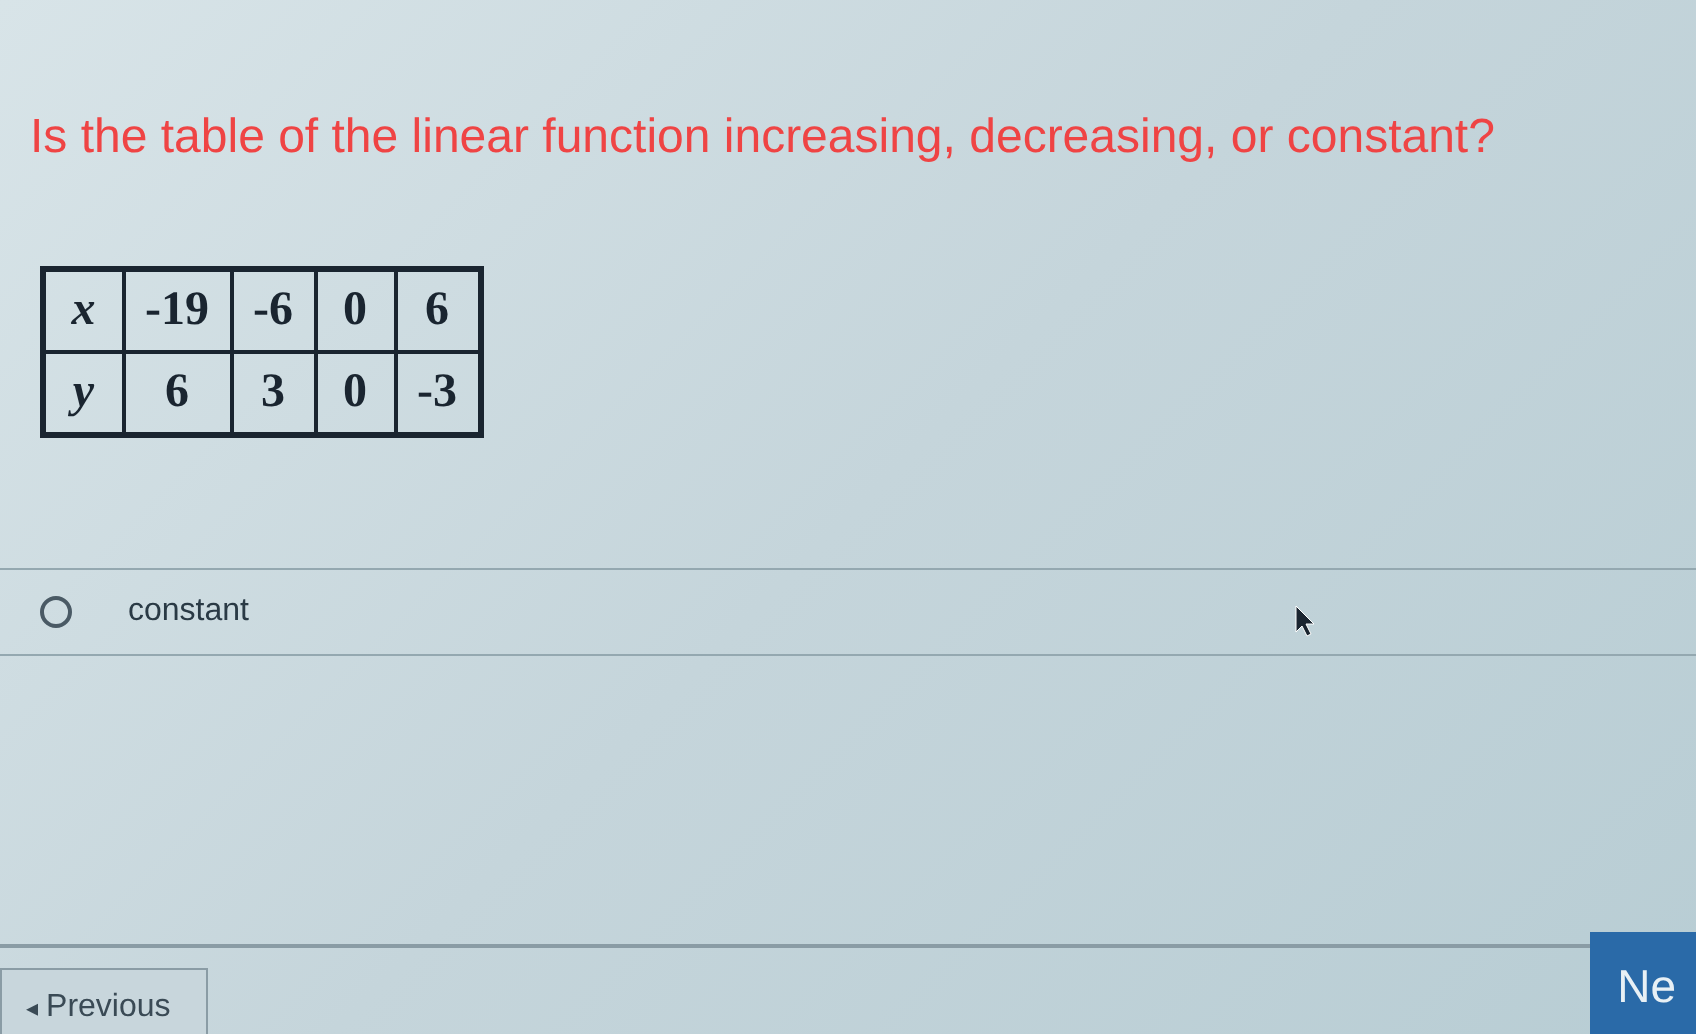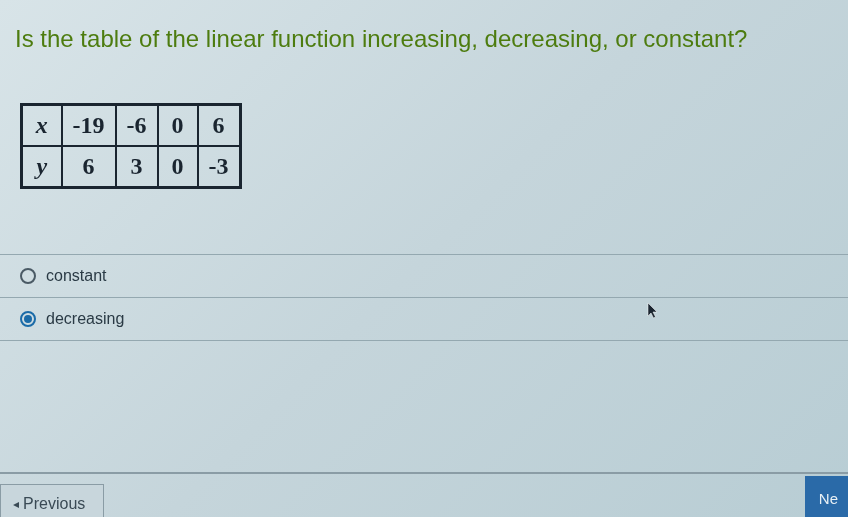"Is the table of the" .question-text { color: #4d7c0f -> #ef4444; margin-top: none -> 30px }
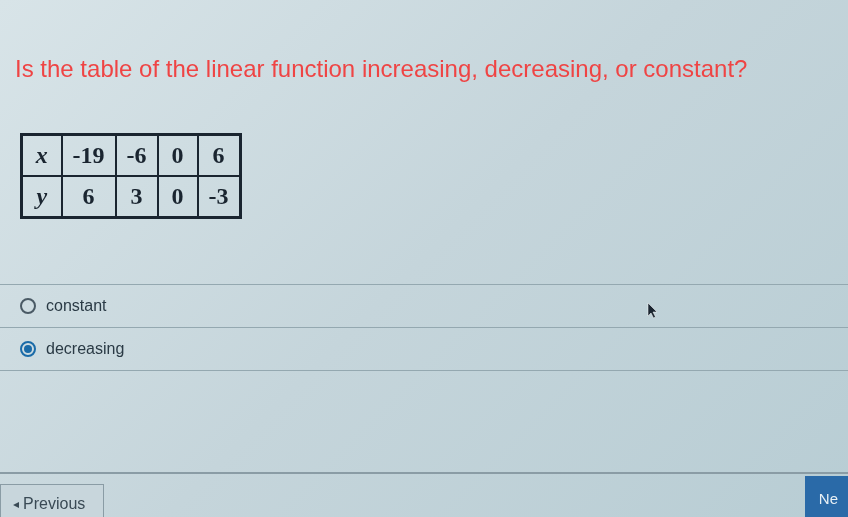"constant" .option-row { gap: 10px -> 28px }
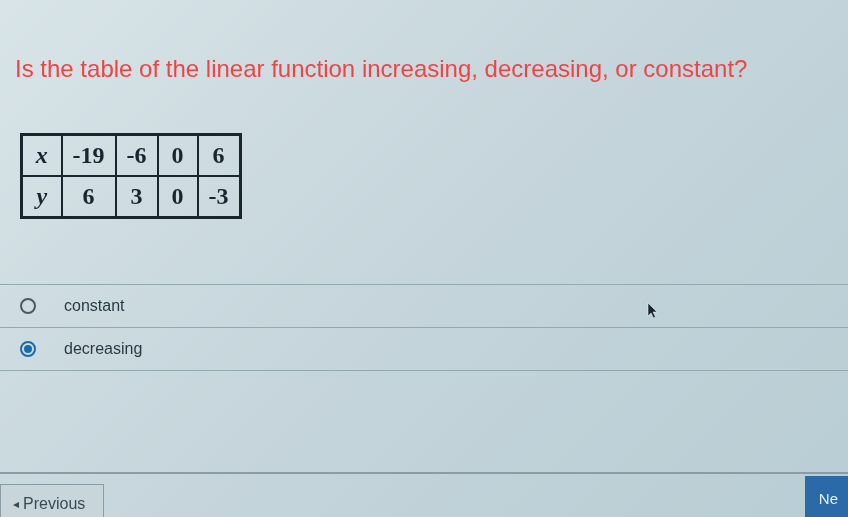"decreasing" div.option-row { html: <div> <span> <span></span> </span> <span>decreasing</span> </div> -> none }
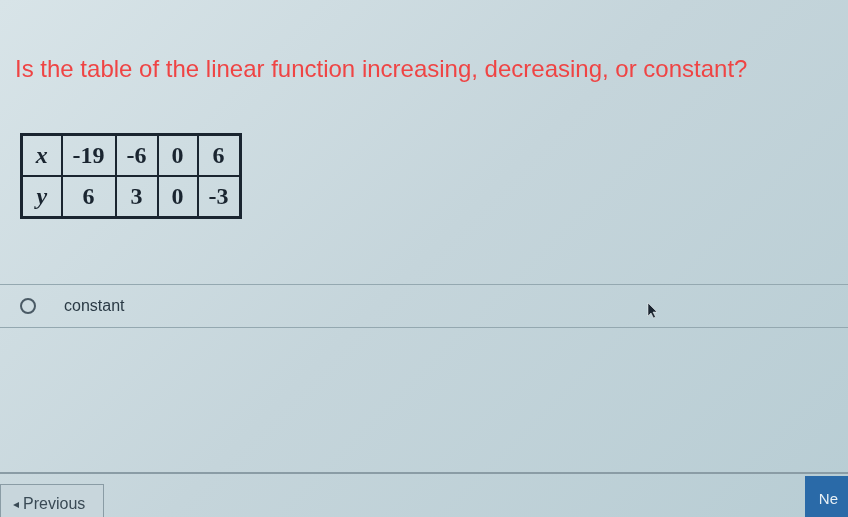"Ne" .next-btn { font-size: 15px -> 23px }
